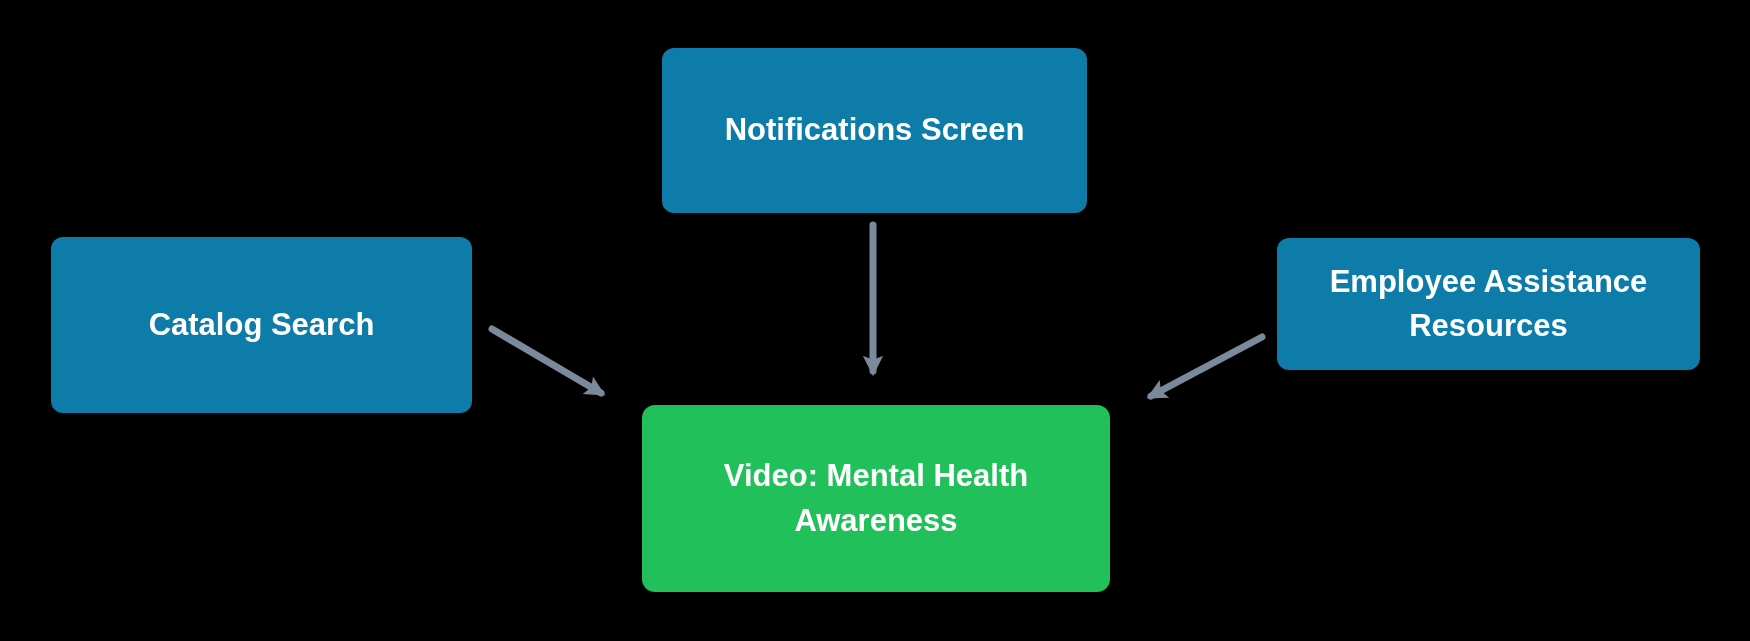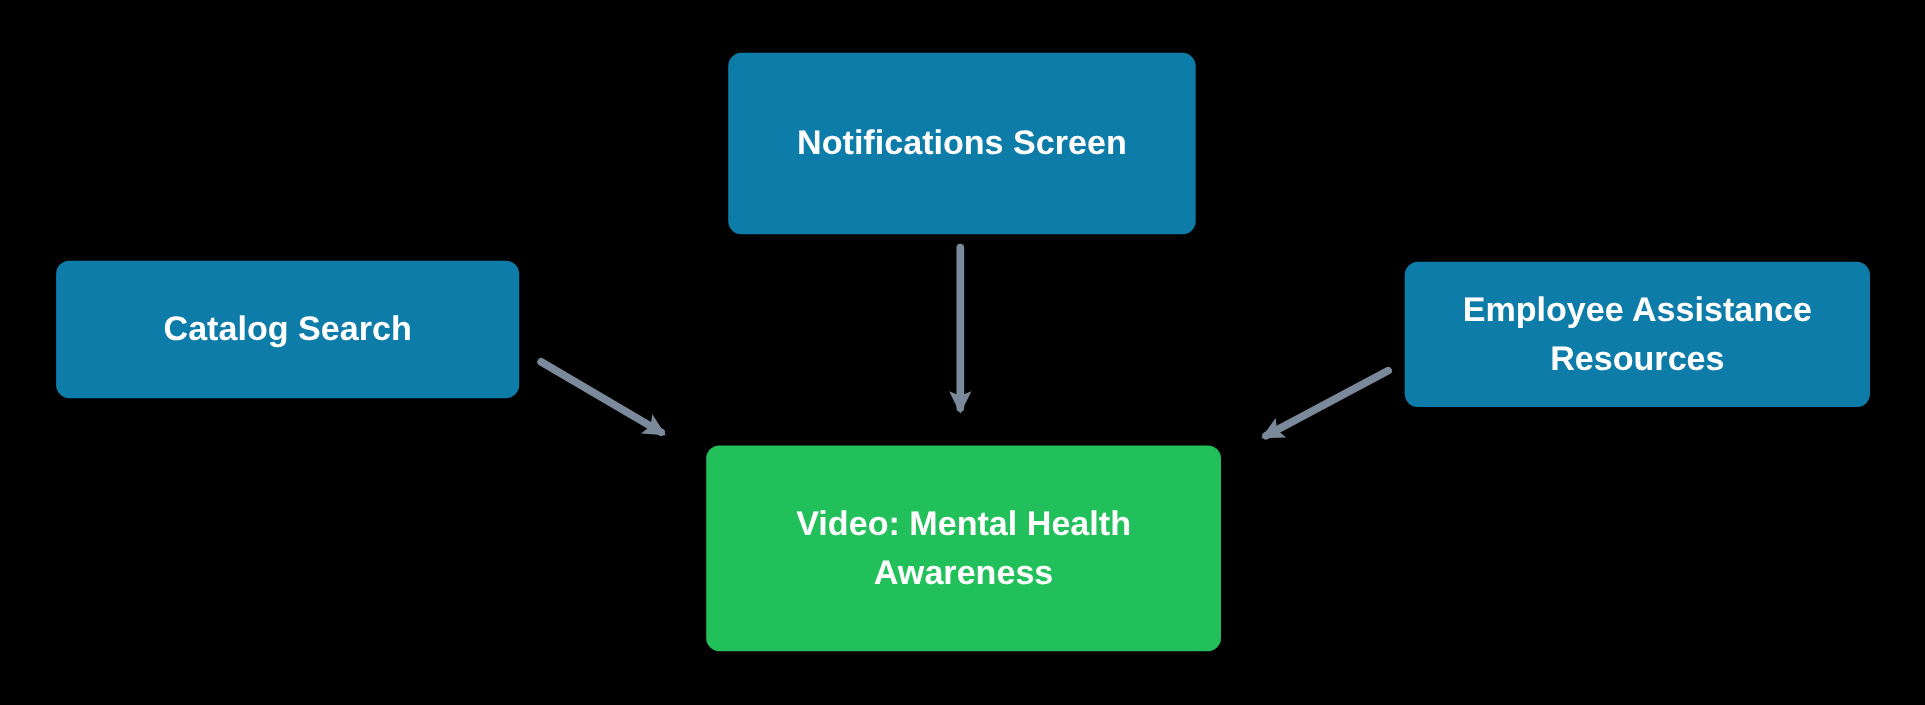"Catalog Search" #node-catalog { height: 125px -> 176px }
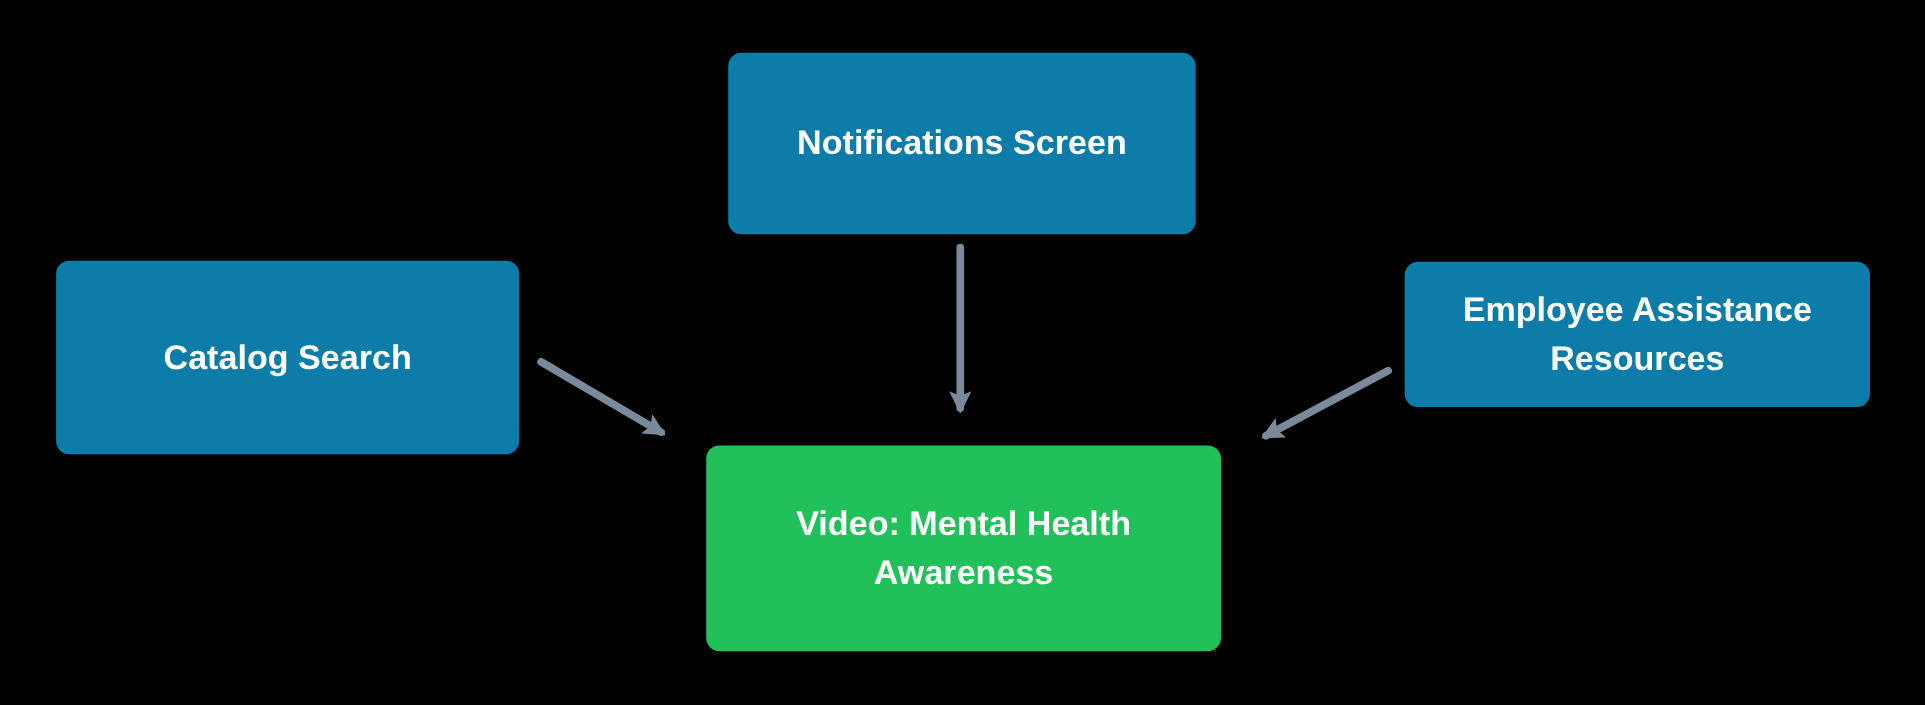"Video: Mental Health Awareness" #node-video { border-radius: none -> 13px }
